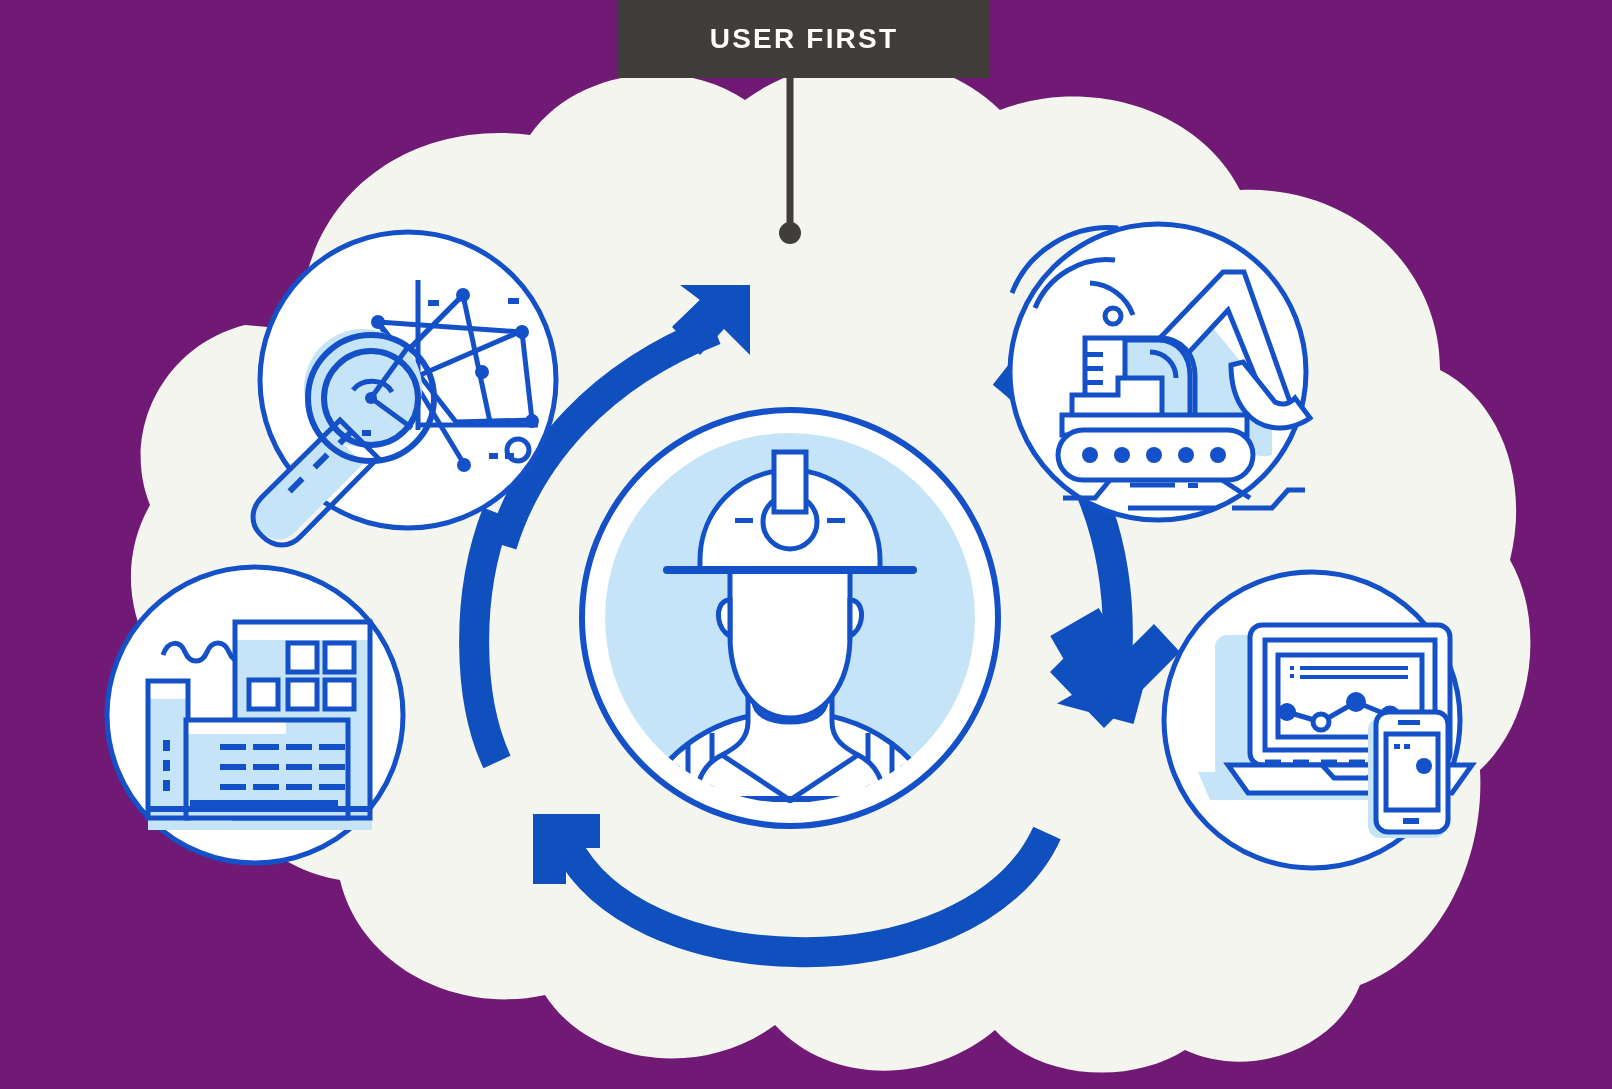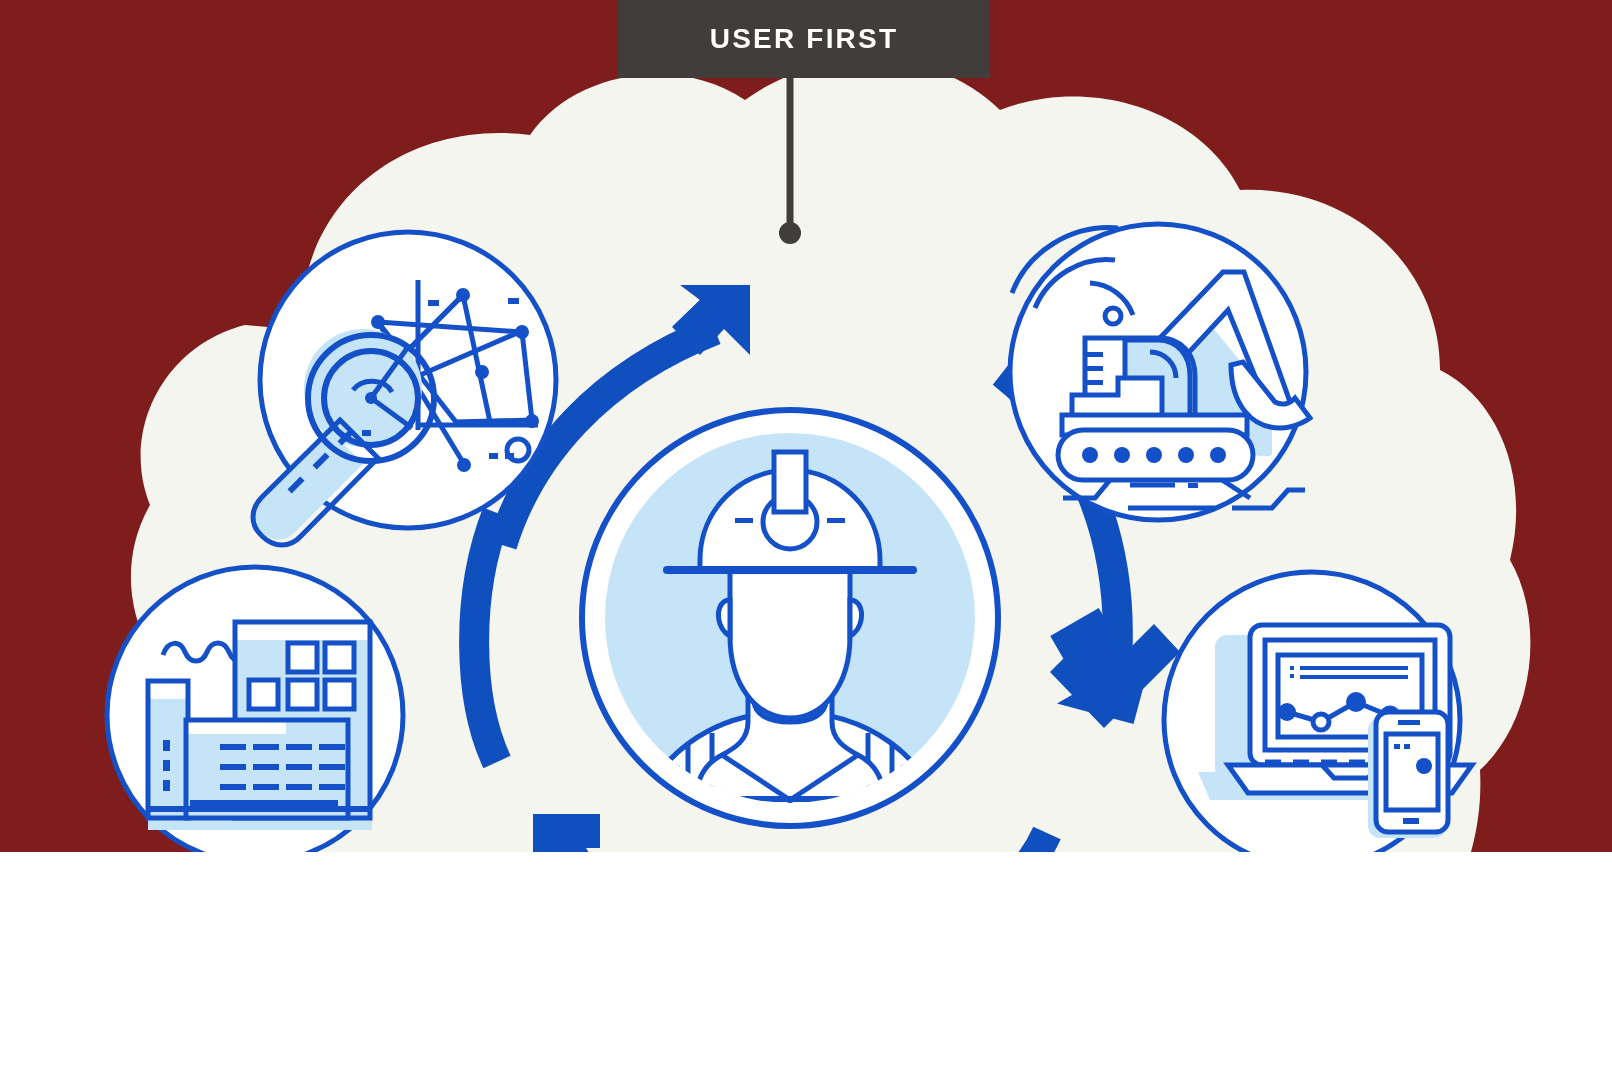"USER FIRST" #stage { background: #7f1d1d -> #701a75; height: 852px -> 1089px }
